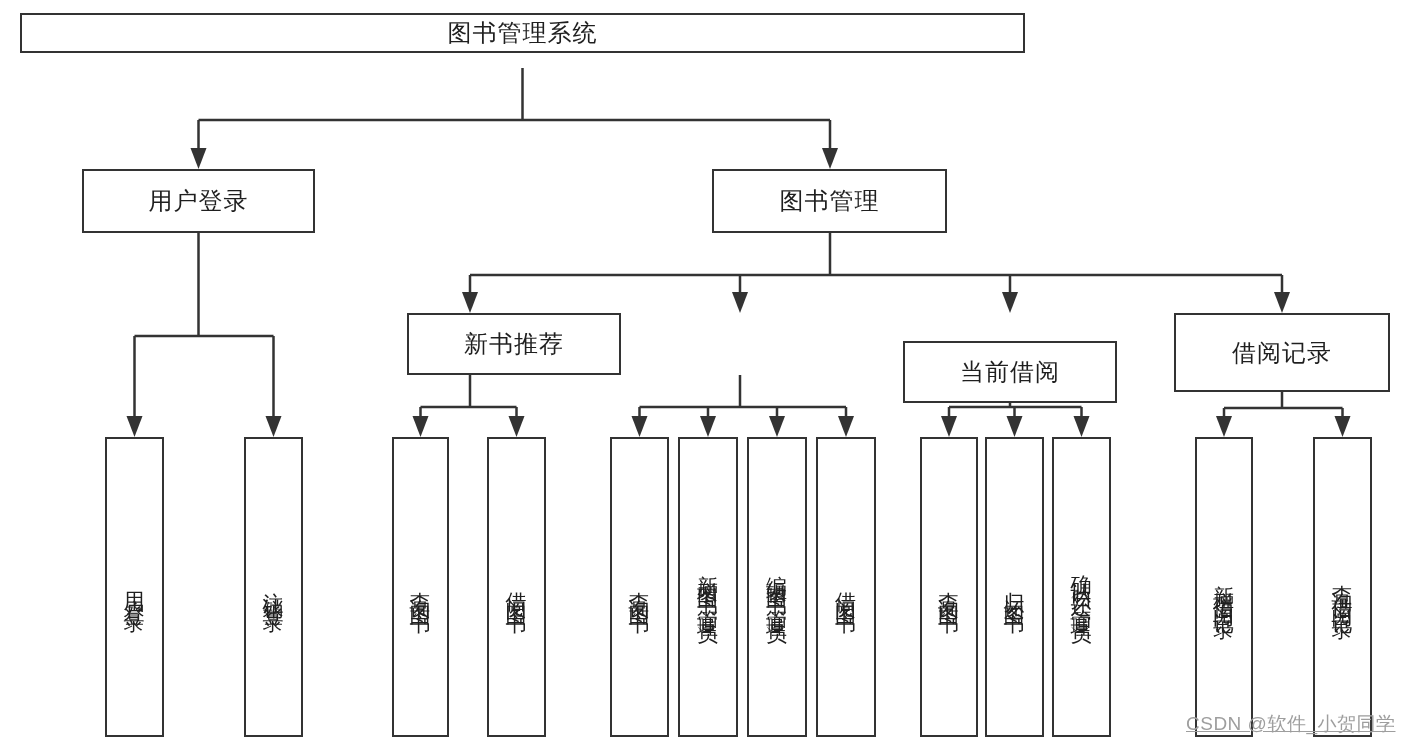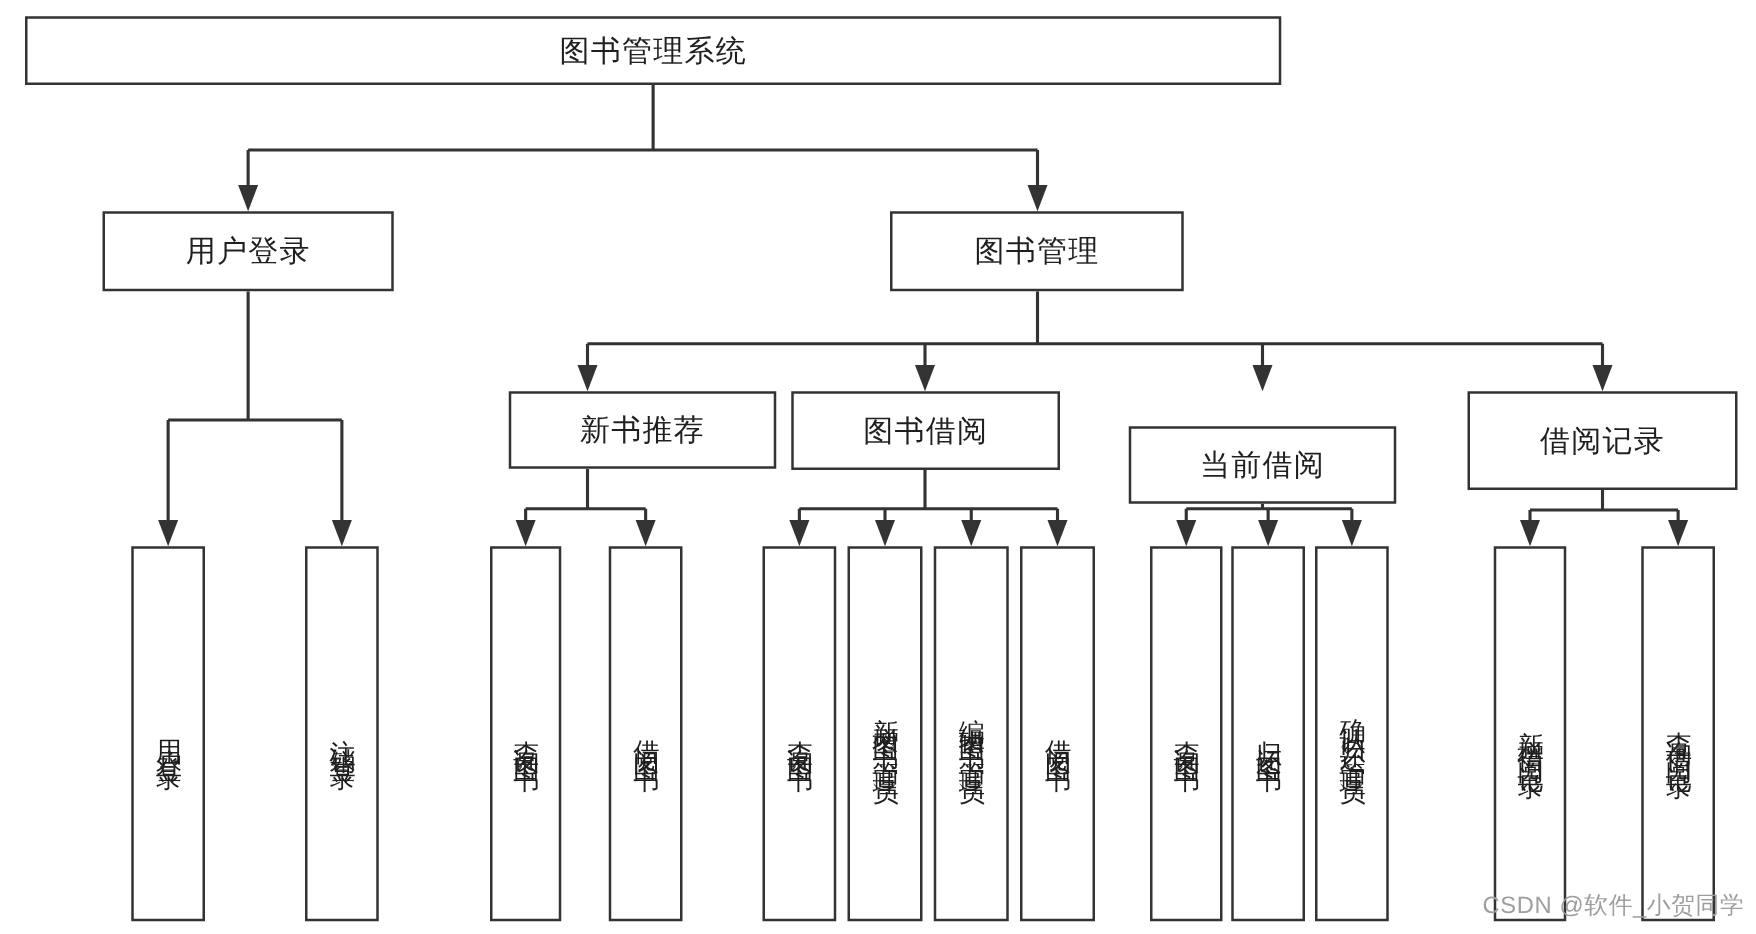"图书管理系统" div.node { height: 55px -> 40px }
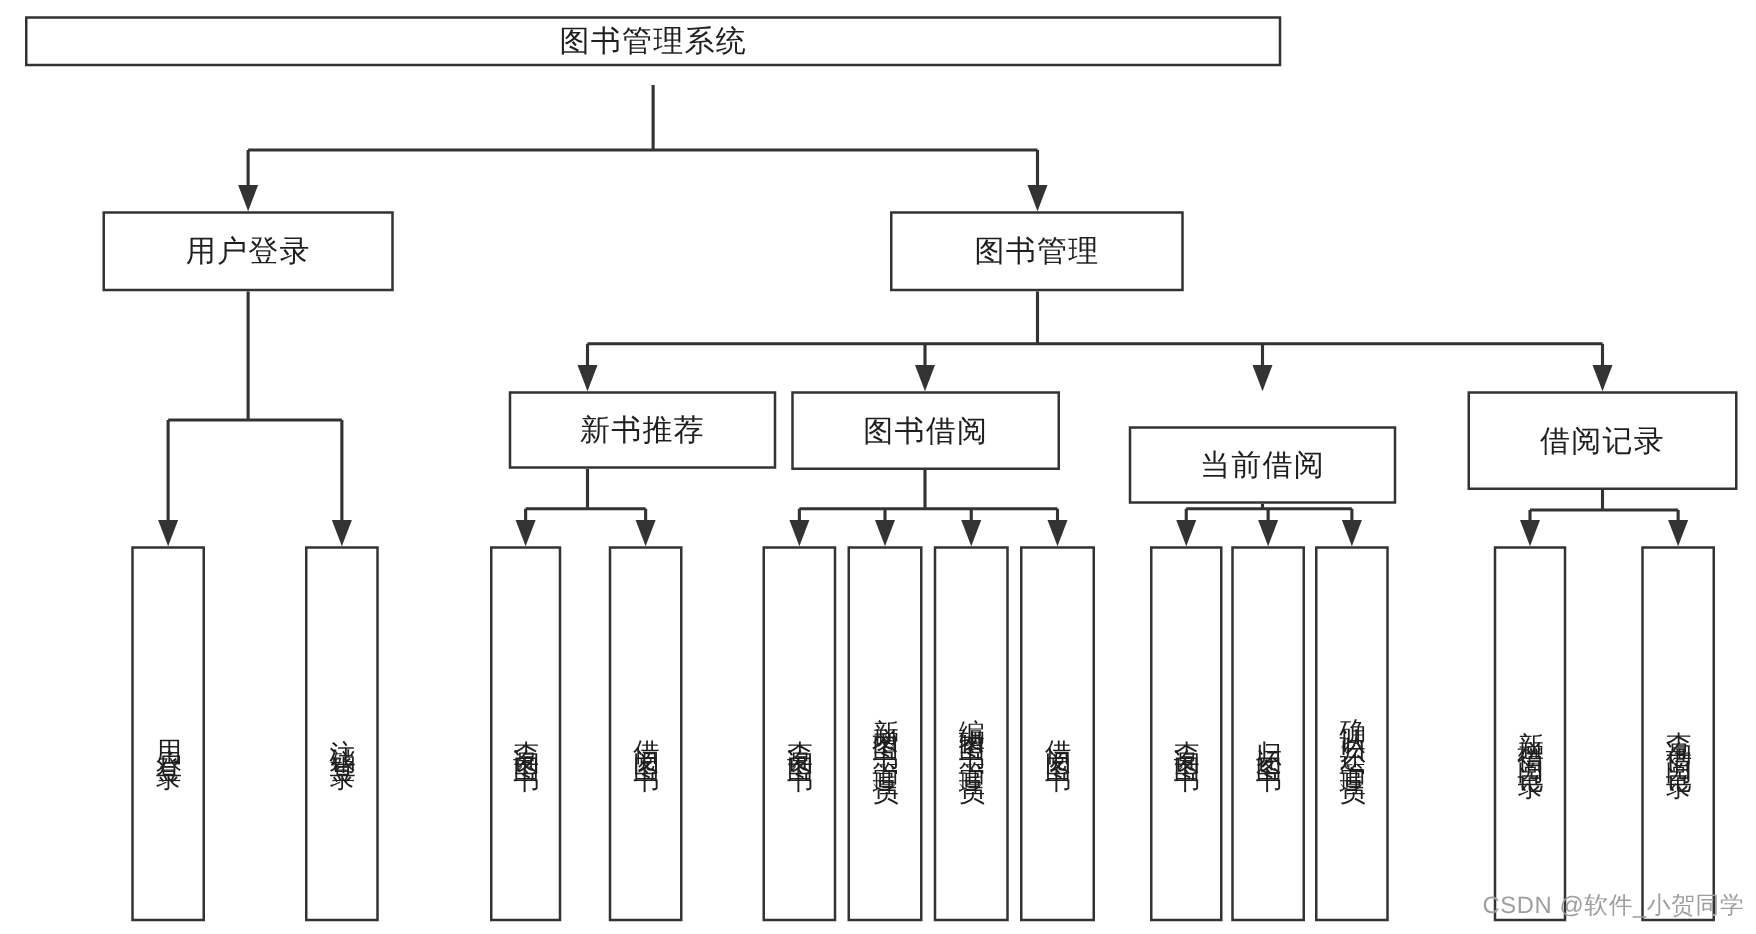"图书借阅" div.node { html: <div>图书借阅</div> -> none }
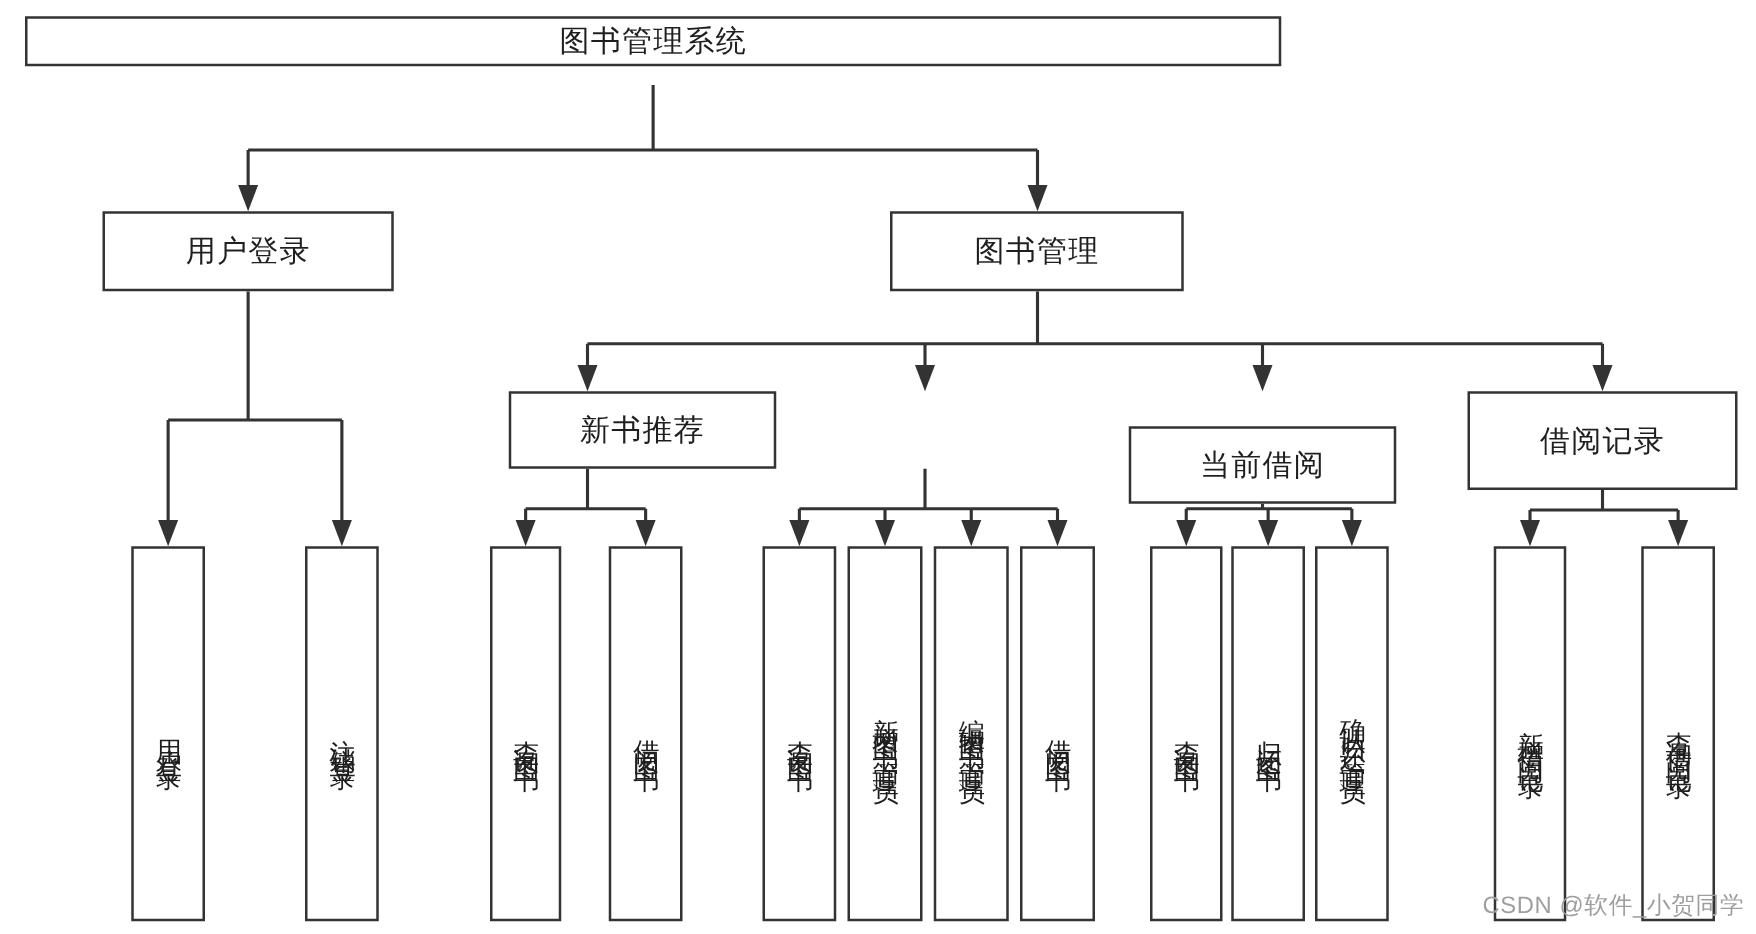"CSDN @软件_小贺同学" .watermark { text-decoration: none -> underline }
